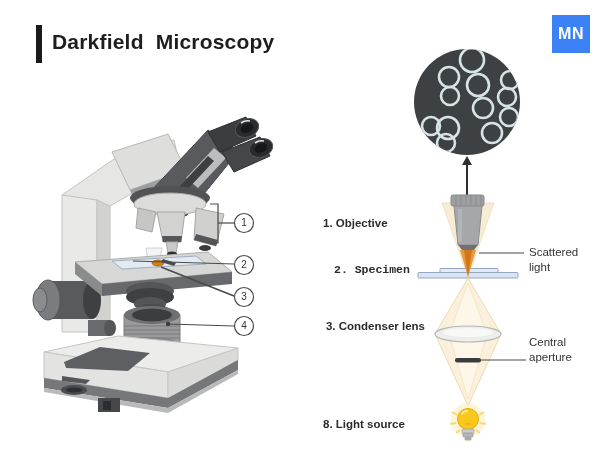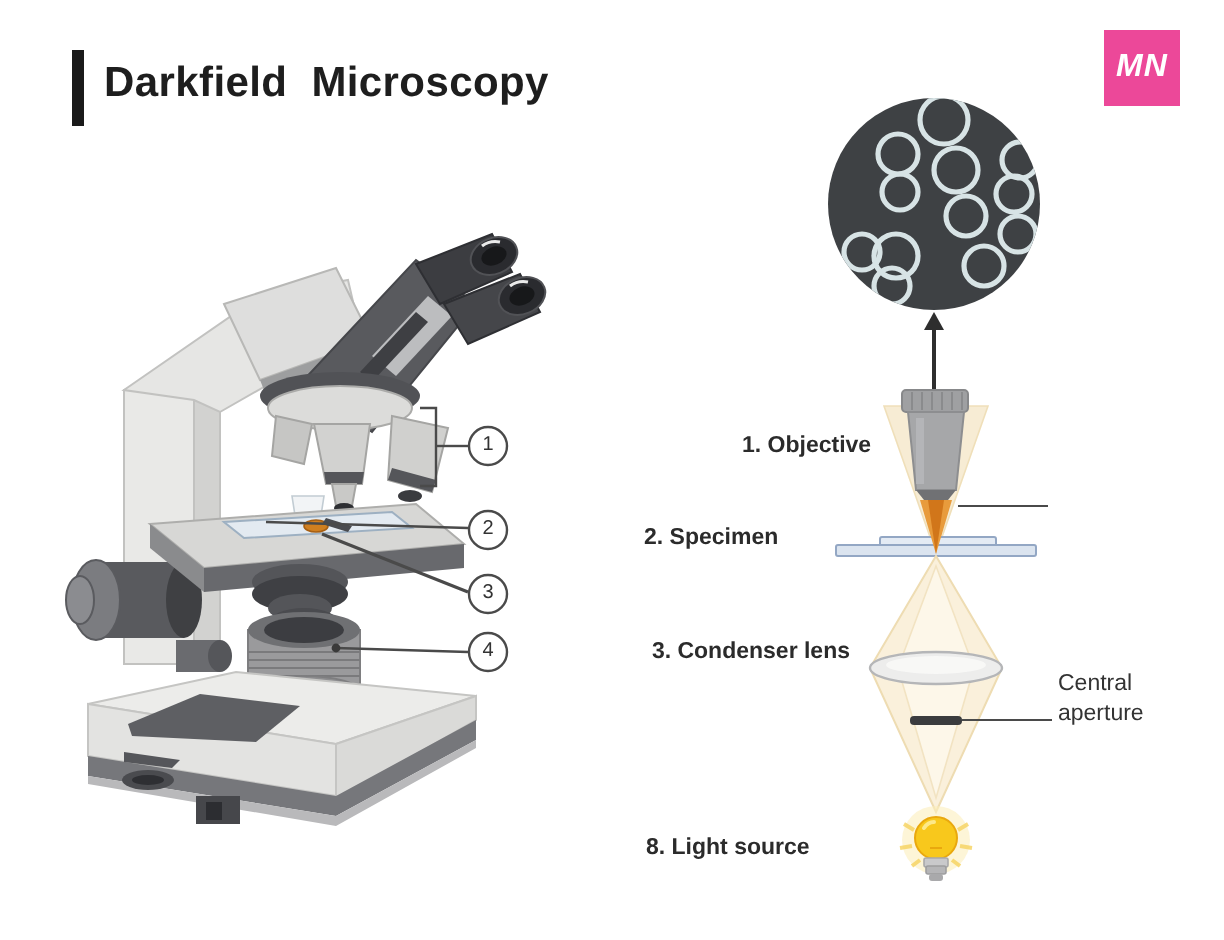"MN" .logo { background: #ec4899 -> #3b82f6; font-style: italic -> none }
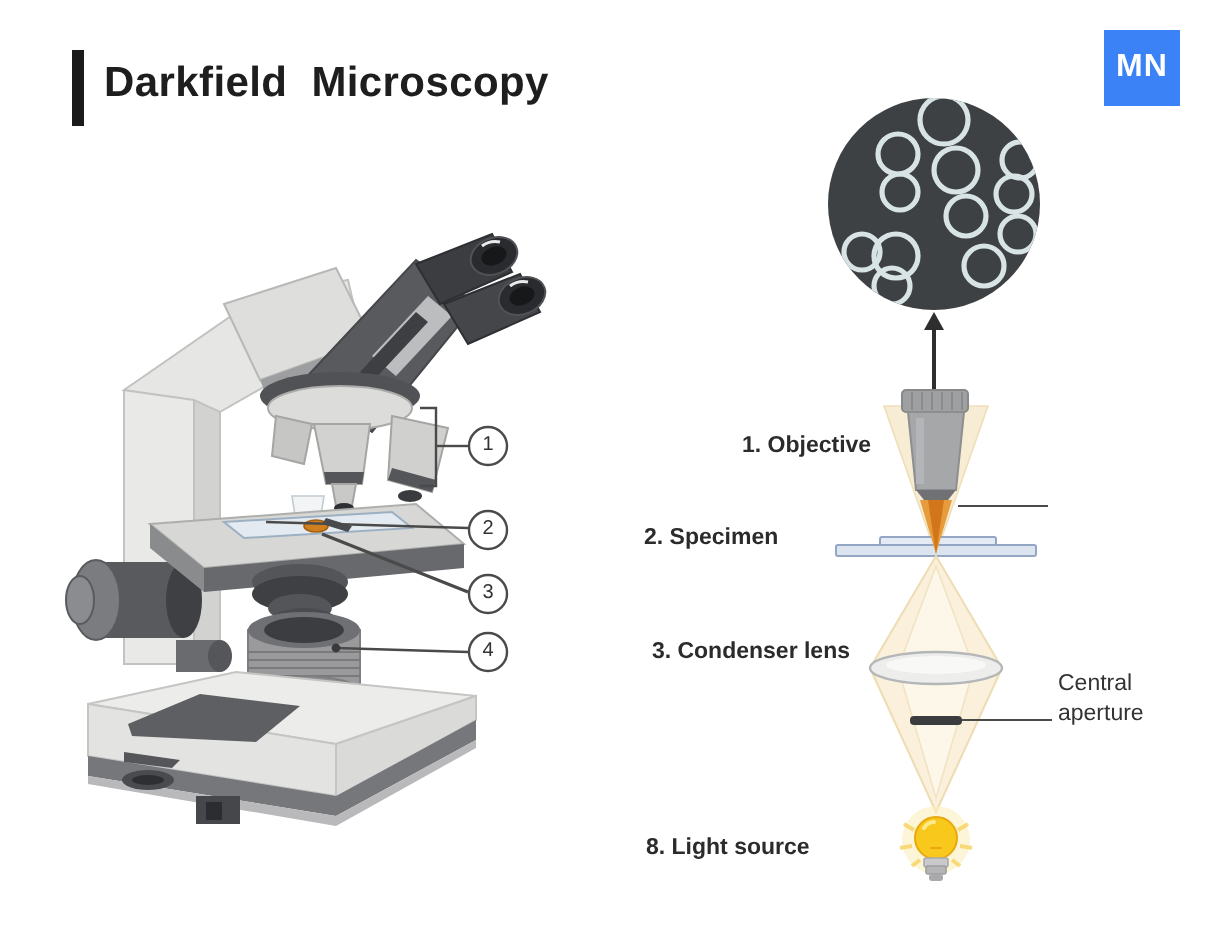"1. Objective" div.lbl { margin-left: 48px -> none }
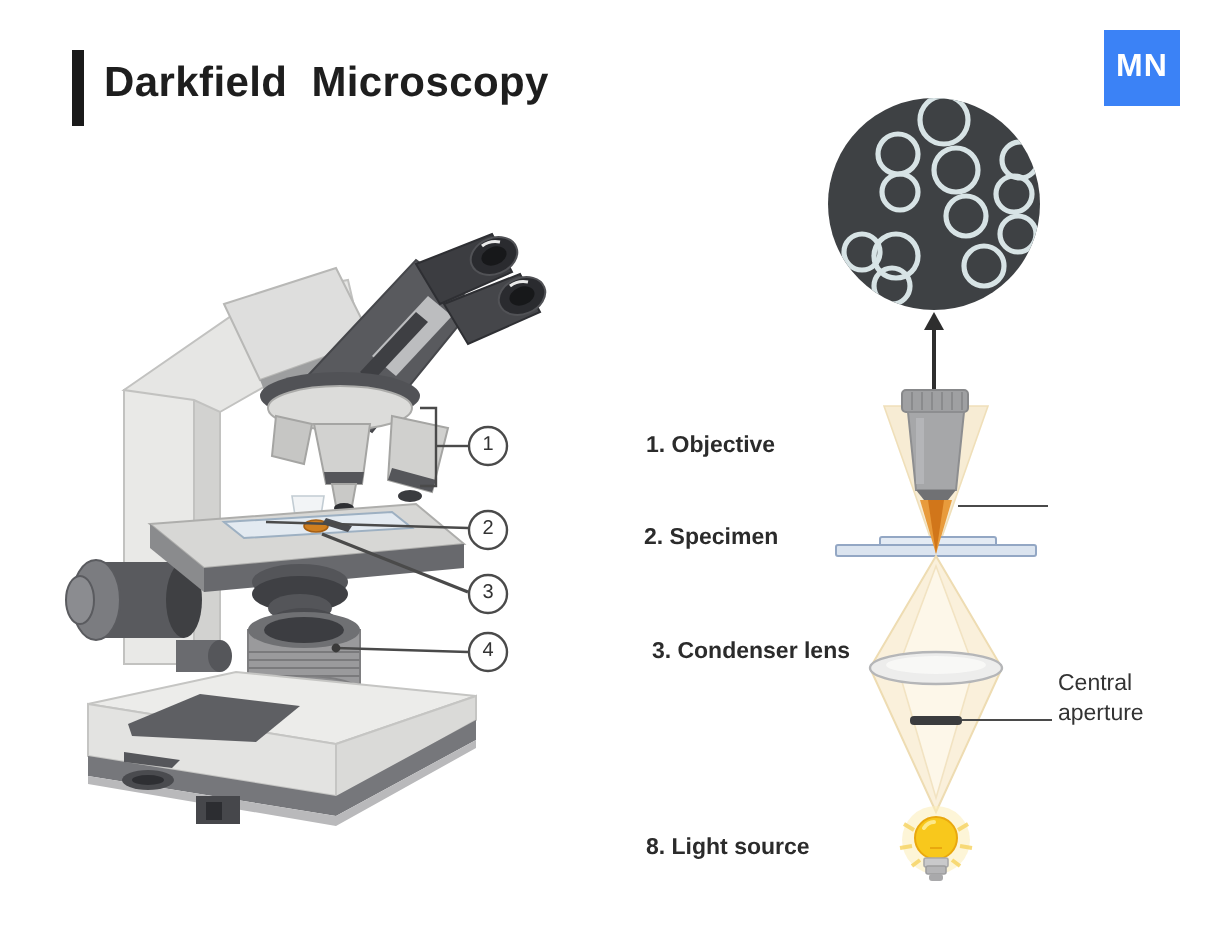"Scattered light" div.ann { html: none -> <div>Scattered light</div> }
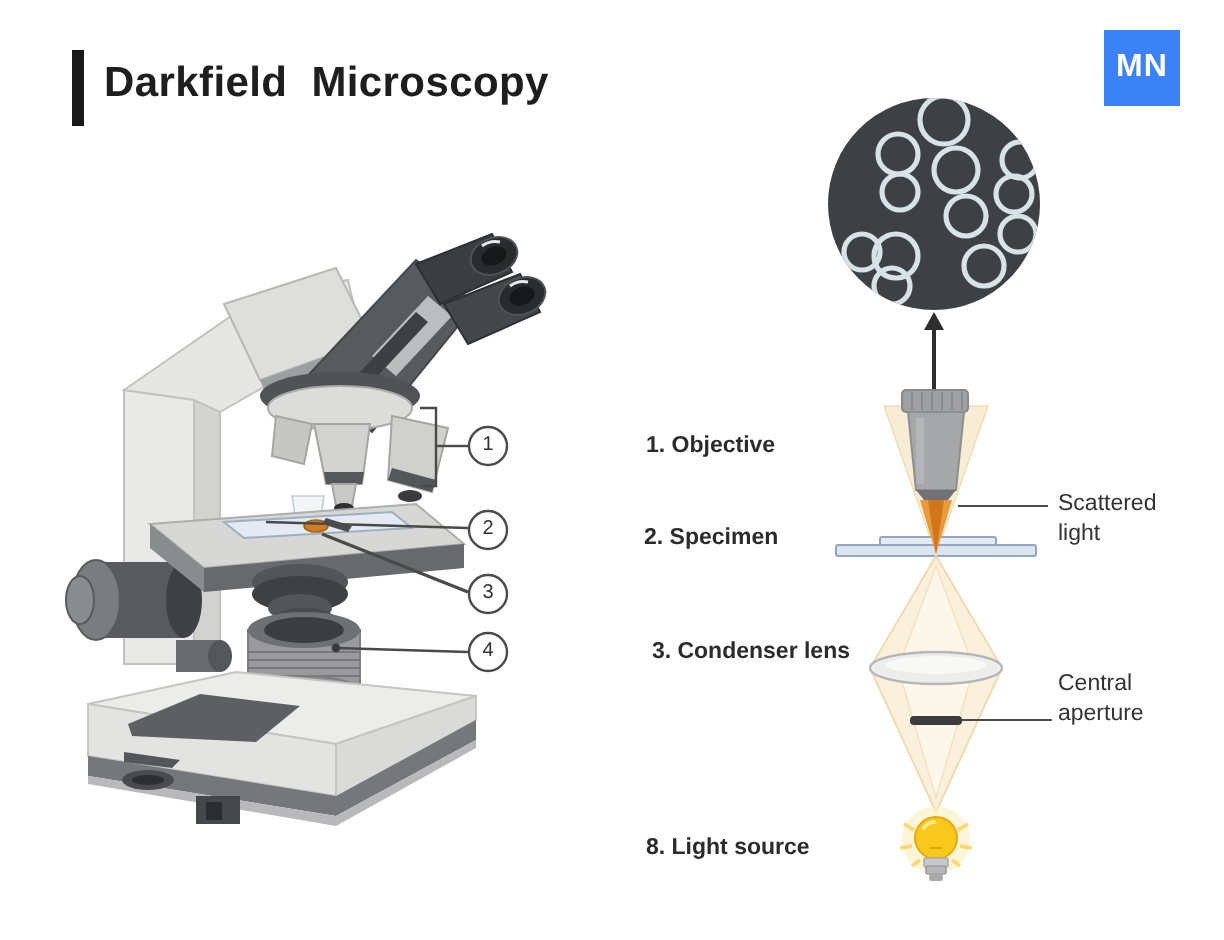"2. Specimen" div.lbl { font-family: none -> Liberation Mono, monospace; left: 322px -> 334px }
